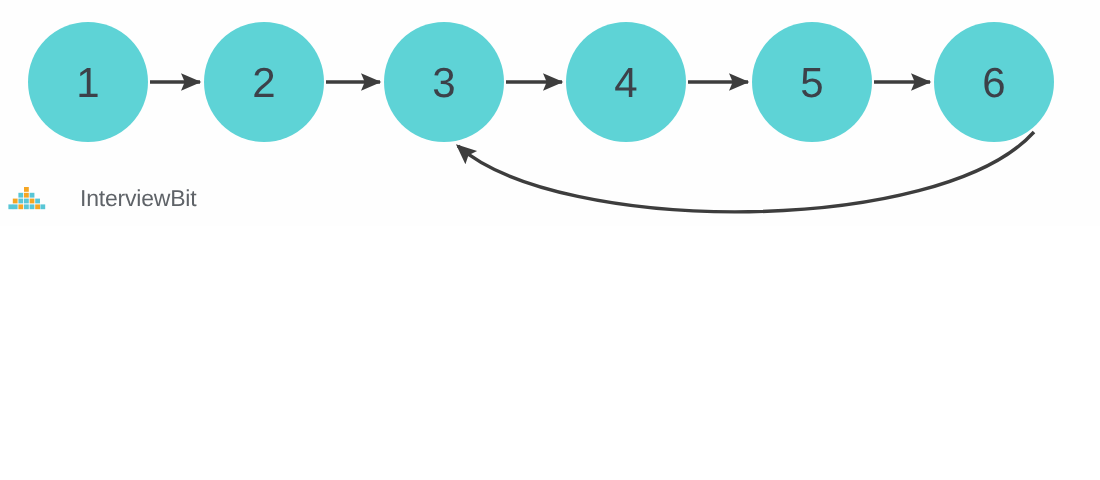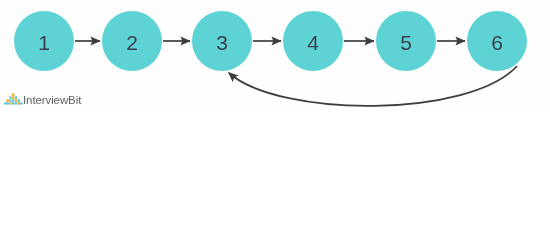"InterviewBit" #brand { gap: 0 -> 17px }
